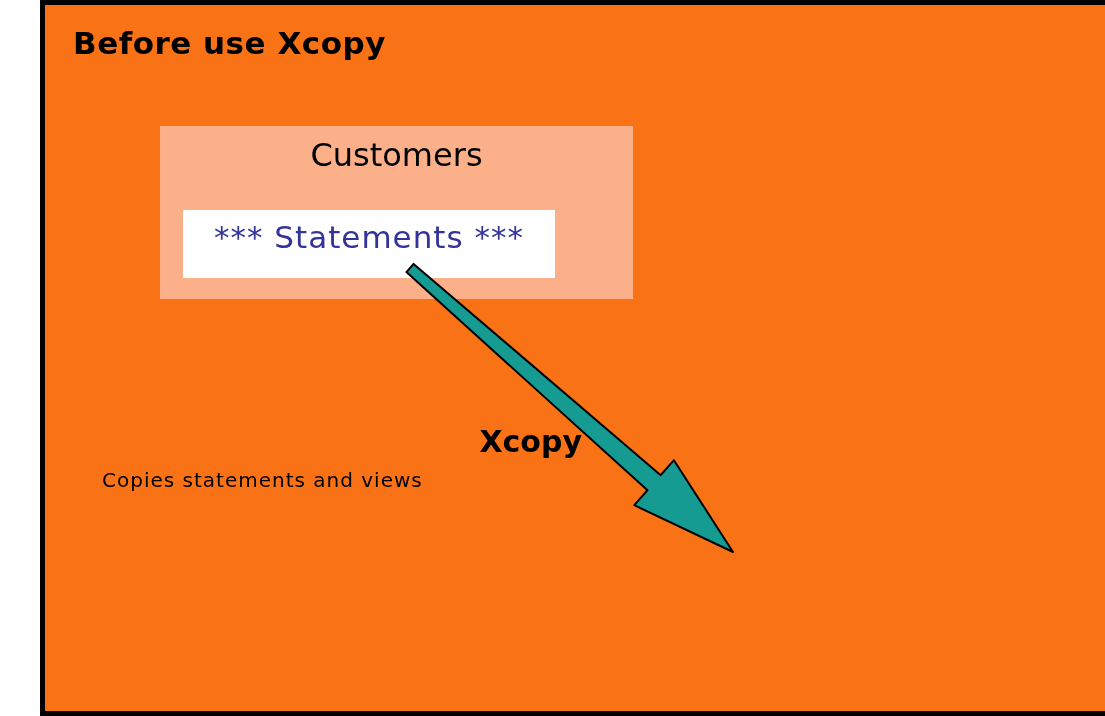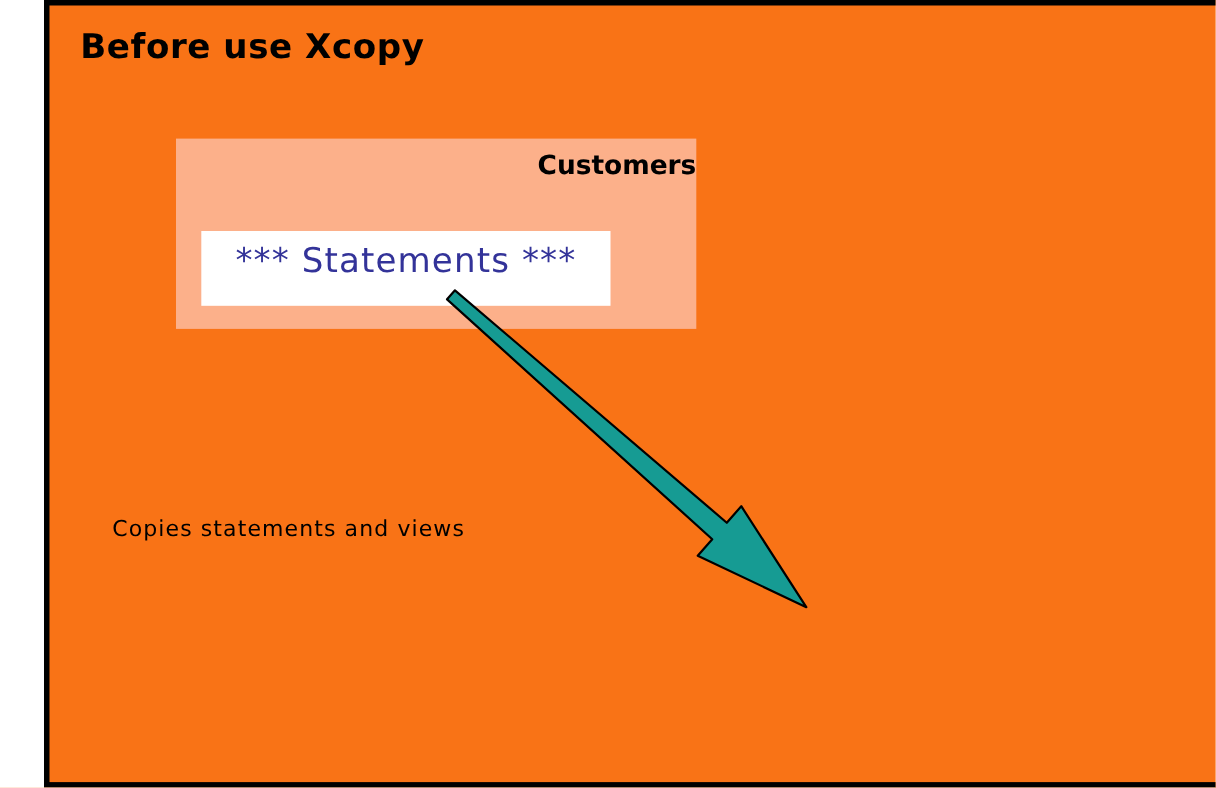"Customers" .box-label { font-size: 24px -> 32px; font-weight: bold -> normal; text-align: right -> center }
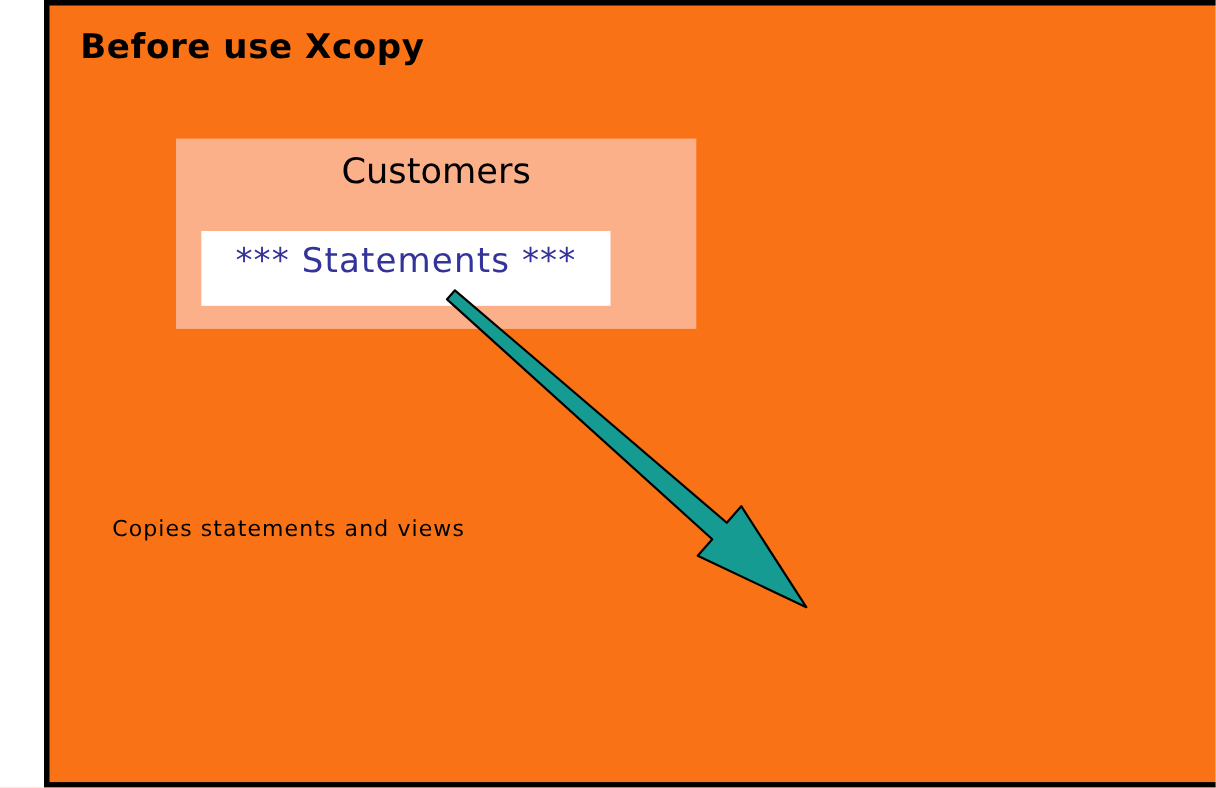"Xcopy" div.xcopy-label { html: none -> <div>Xcopy</div> }
